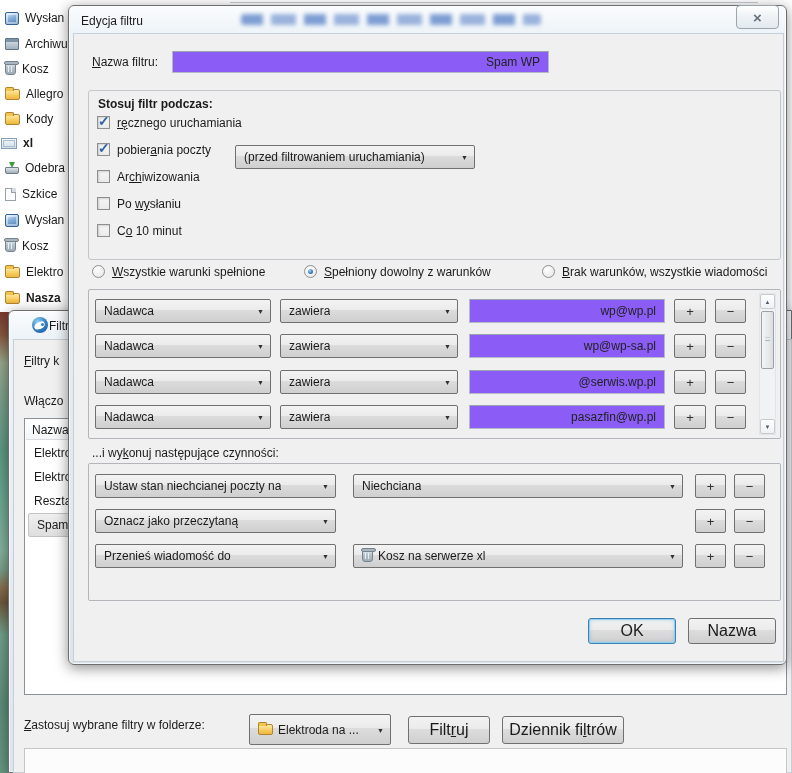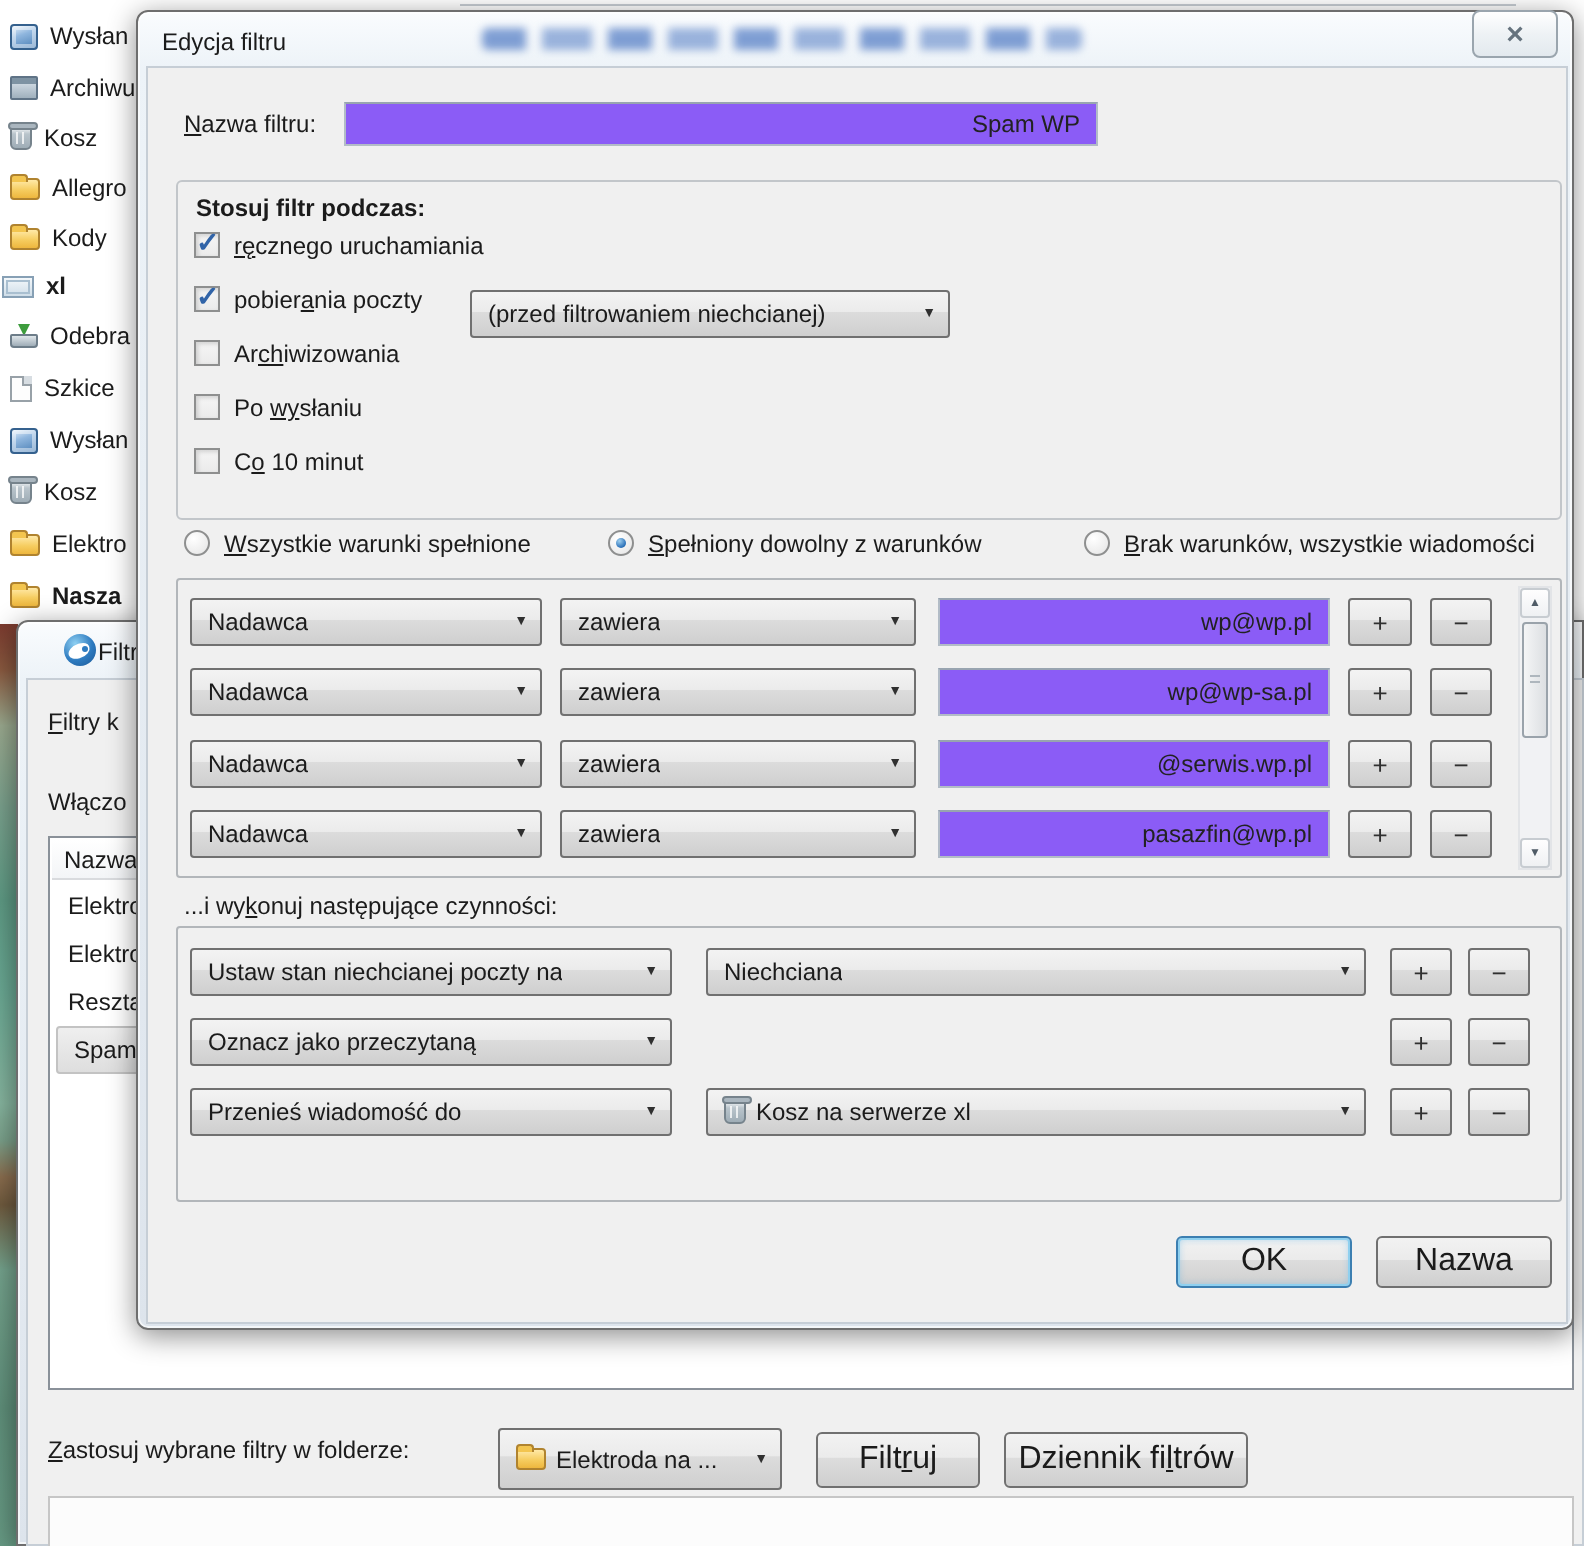"(przed filtrowaniem niechcianej)" span.cl { text: niechcianej -> uruchamiania }
